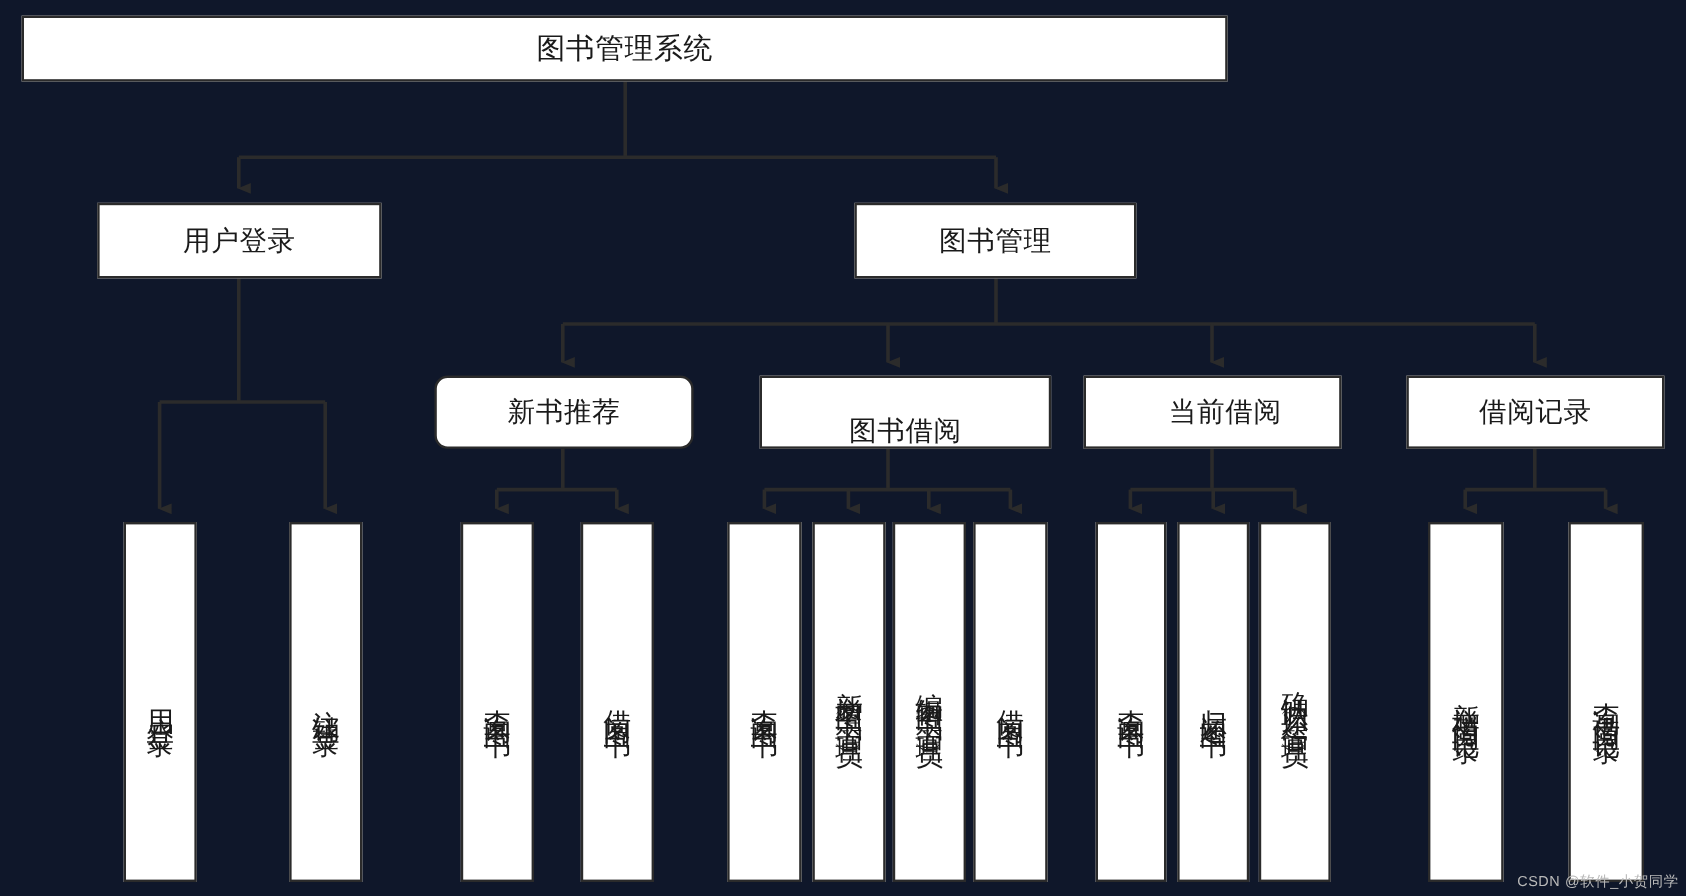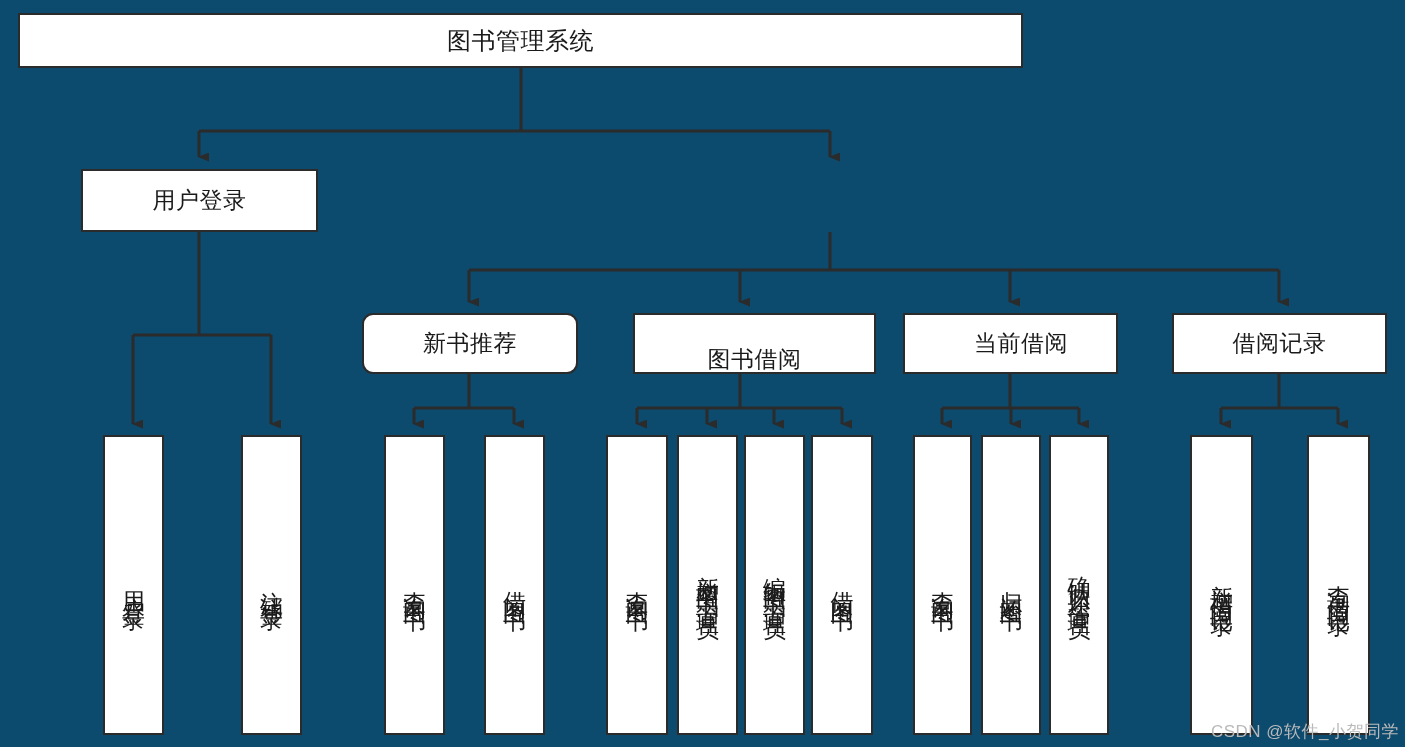"图书管理系统" #diagram-root { background: #0c4a6e -> #0f172a }
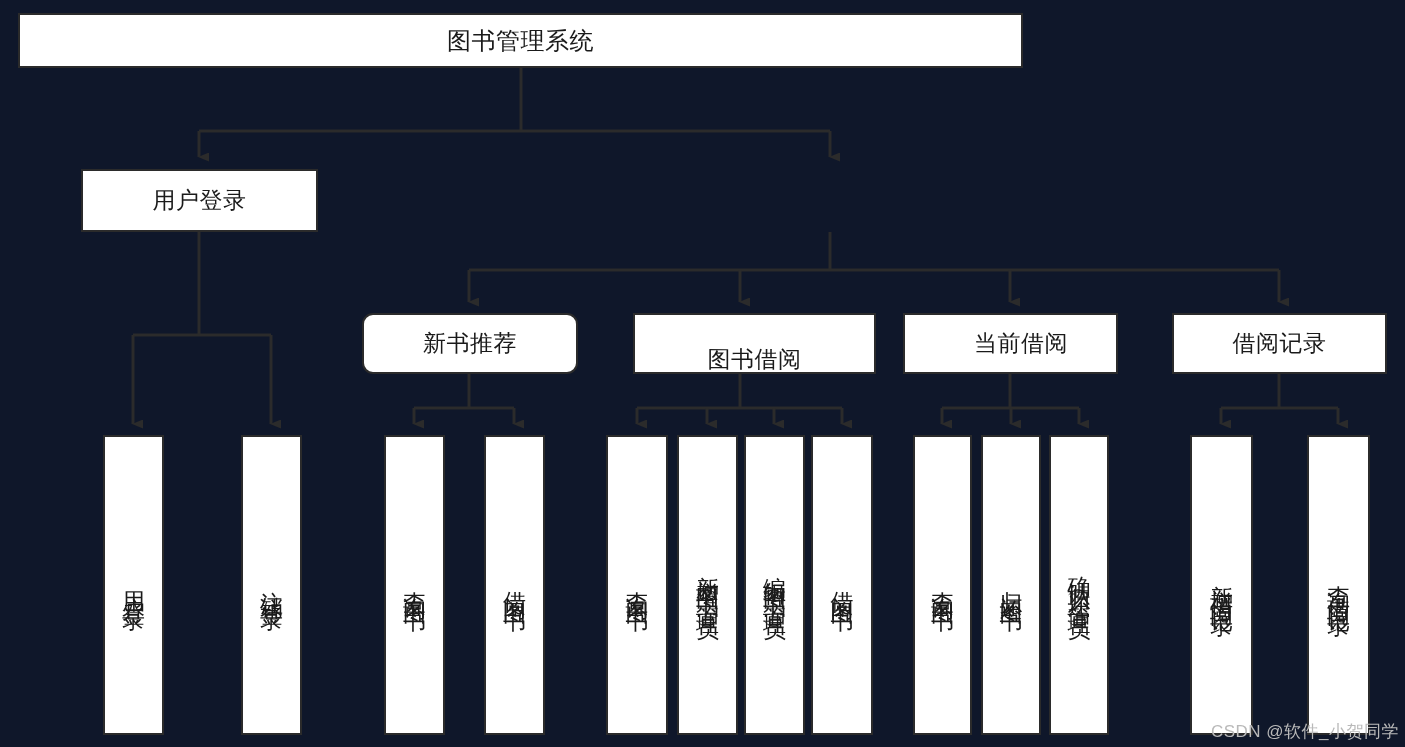"图书管理" div.node { html: none -> <div> <span>图书管理</span> </div> }
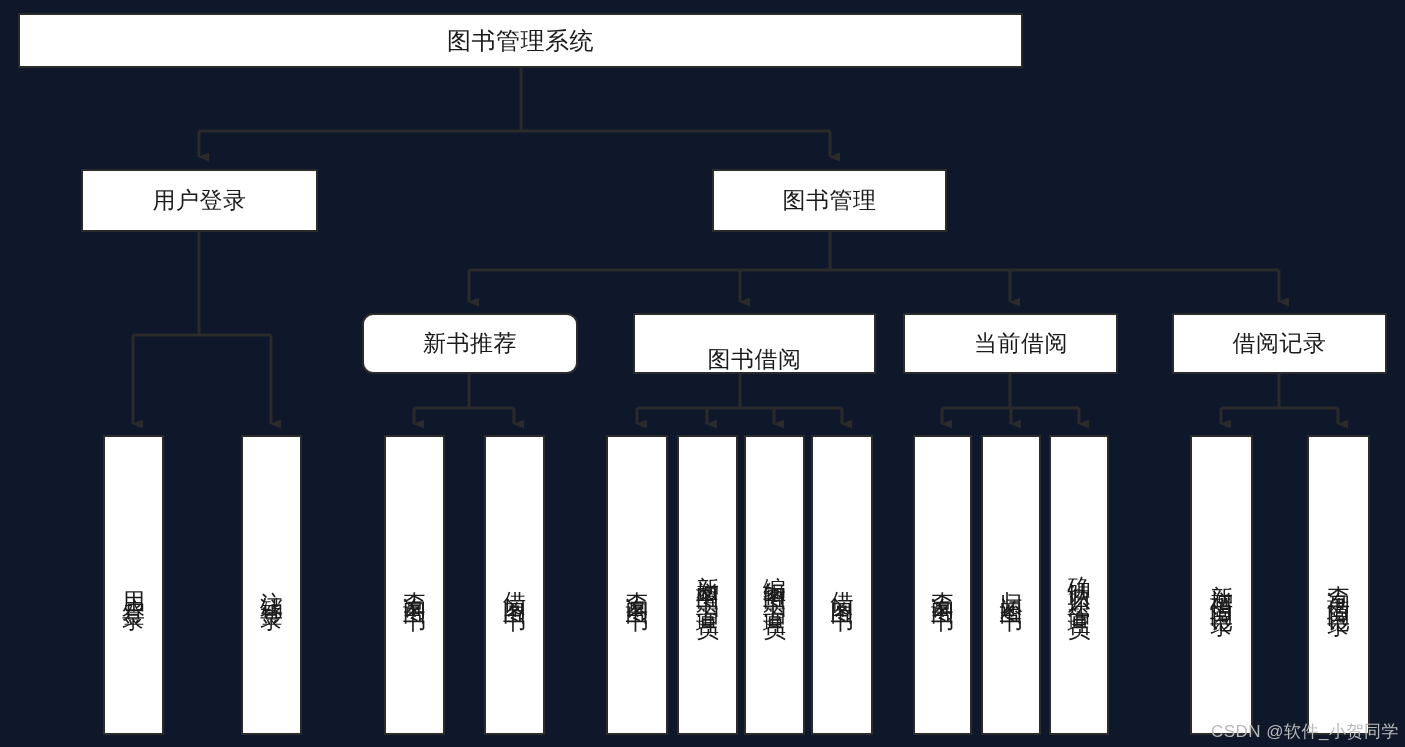"CSDN @软件_小贺同学" #watermark { font-size: 17px -> 12px }
